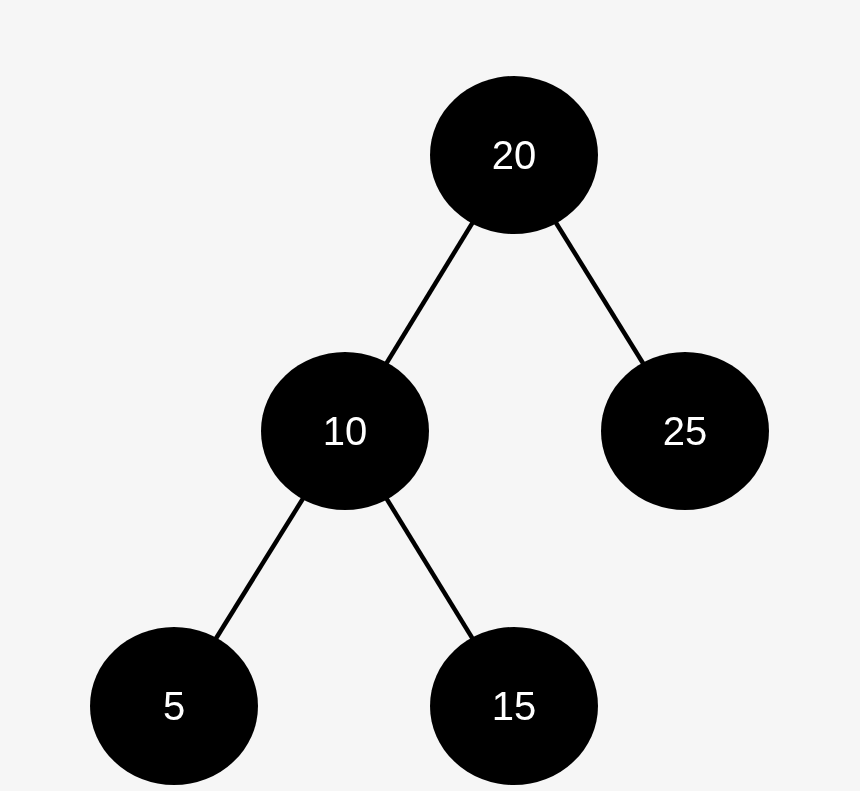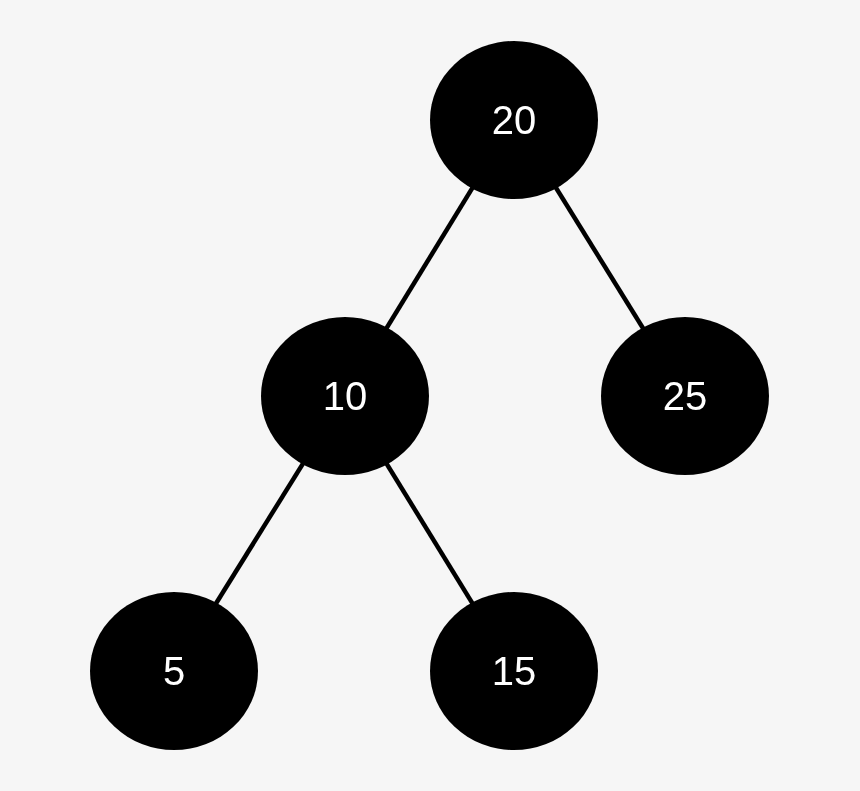"20" .stage { margin-top: none -> 35px }
